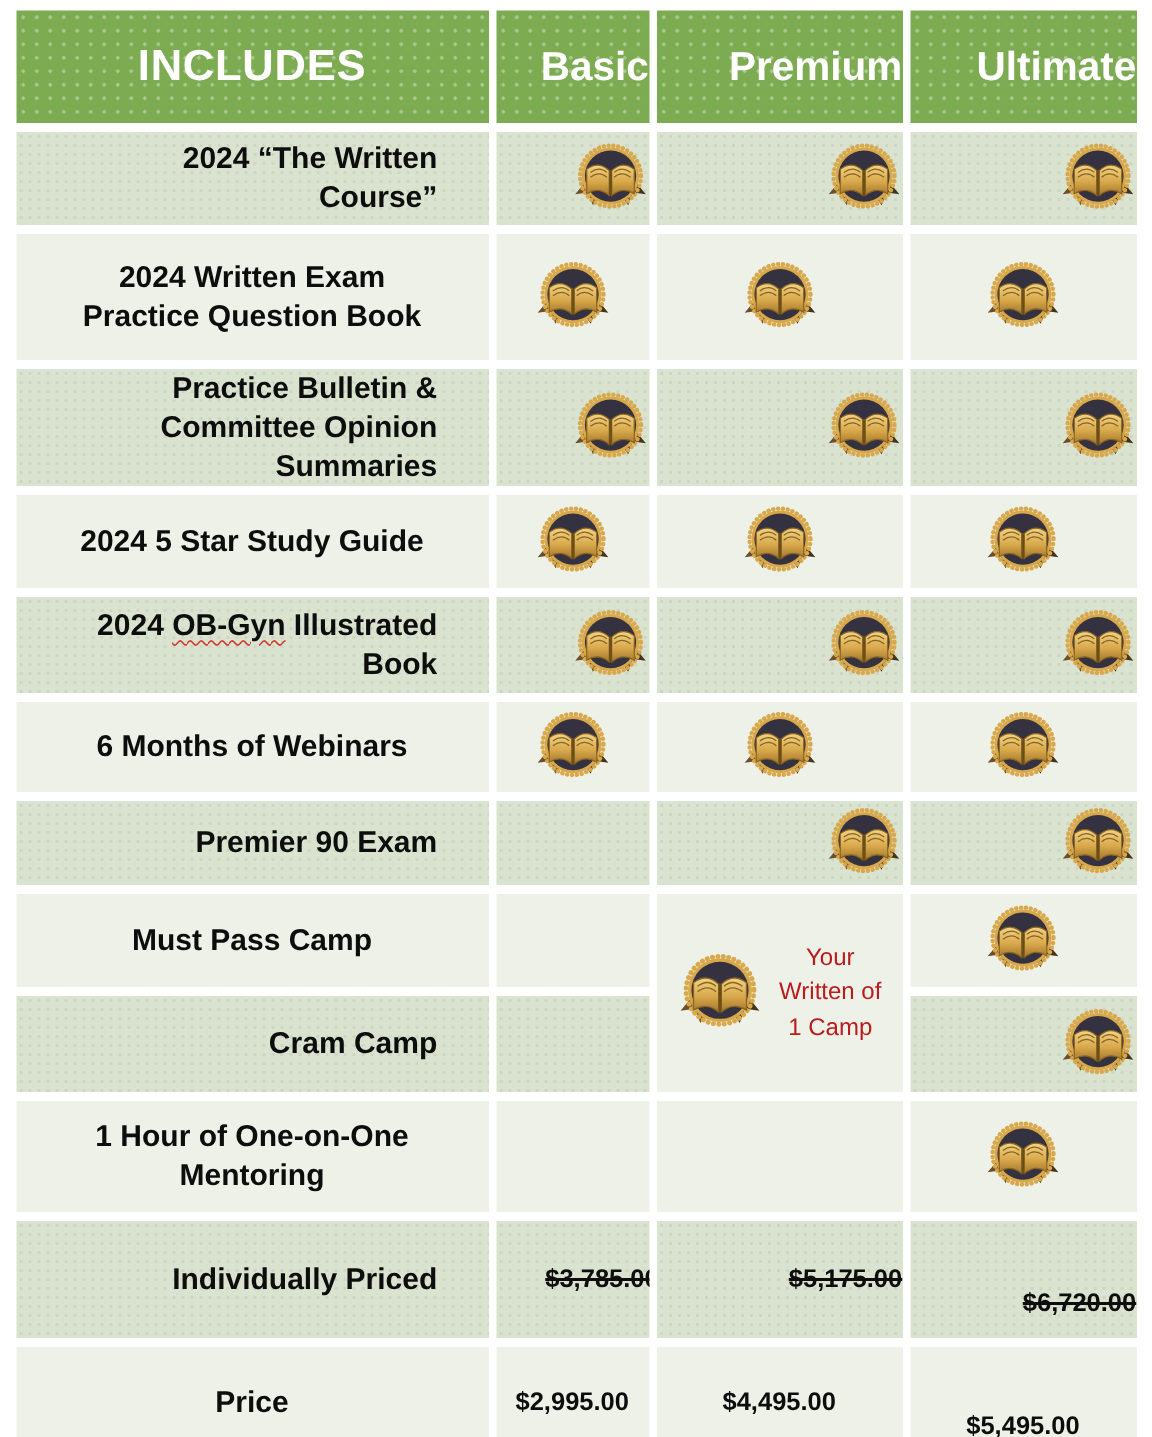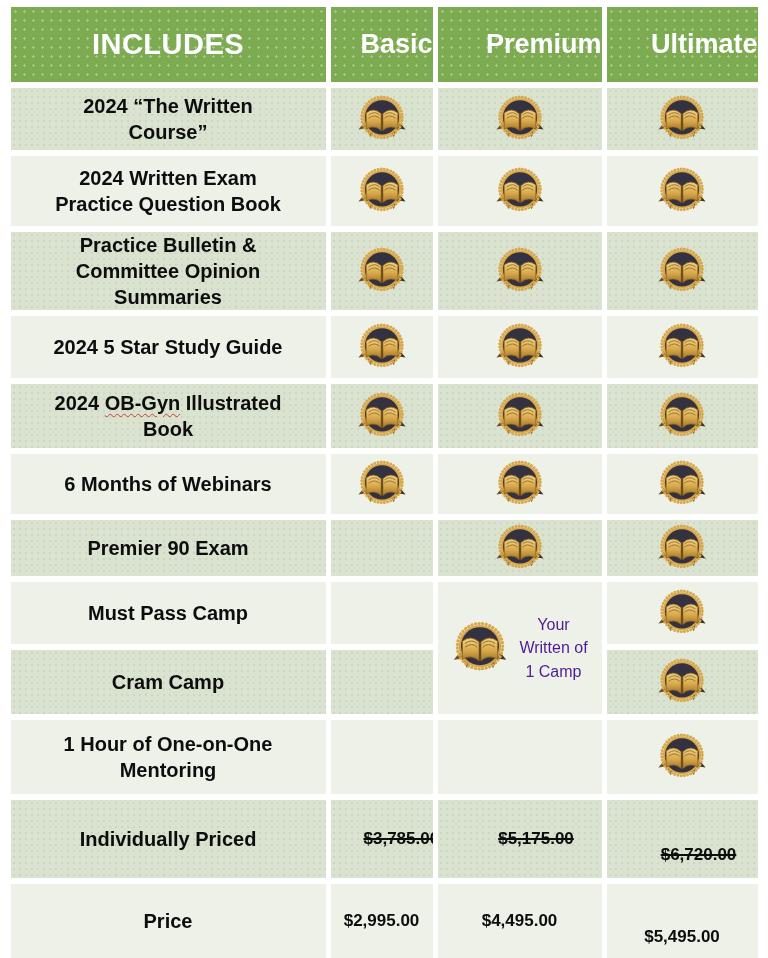"2024 “The Written Course”" tr.dark td { text-align: none -> right }
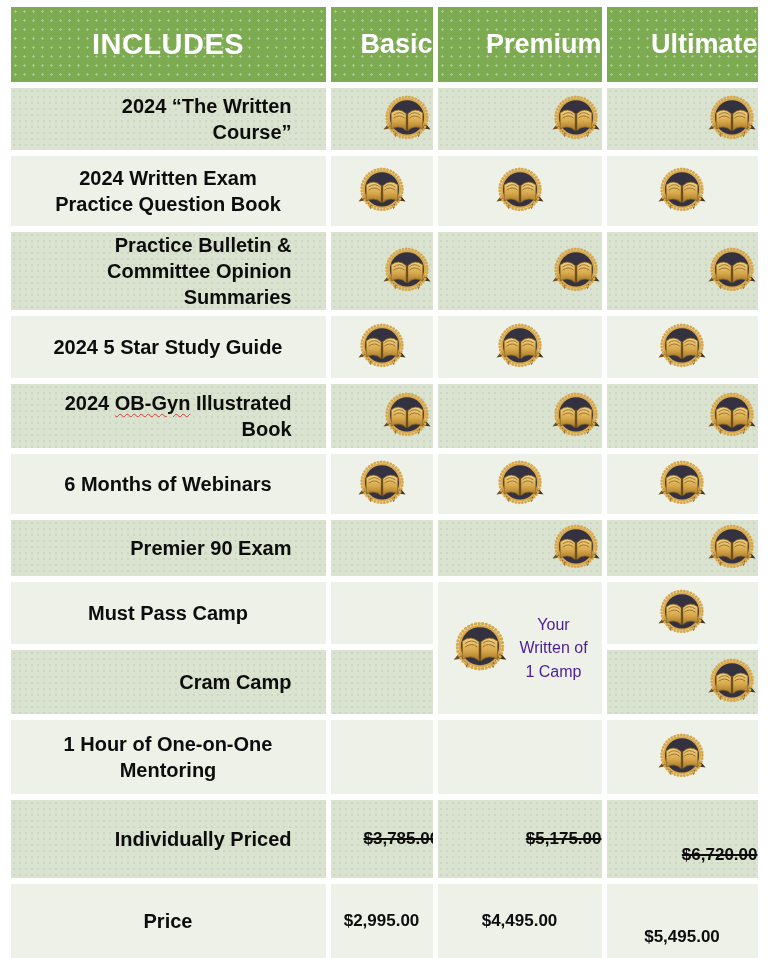"2024 Written Exam Practice Question" tr.r2 td { height: 70px -> 84px }
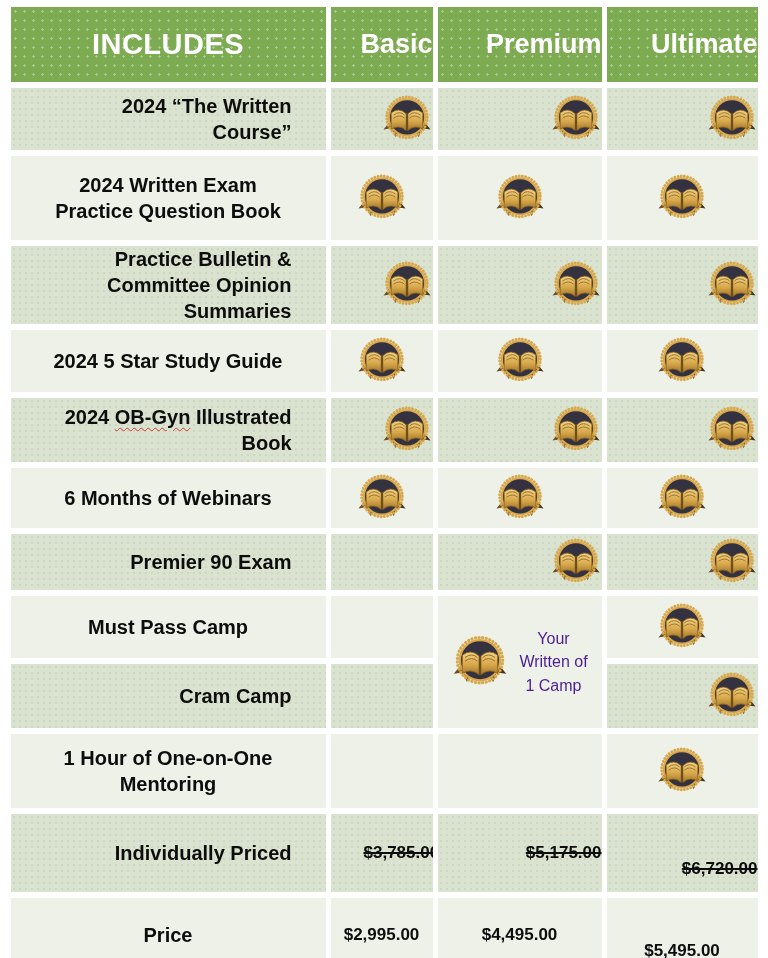"Your" .choice-text { color: #4c1d95 -> #b91c1c }
